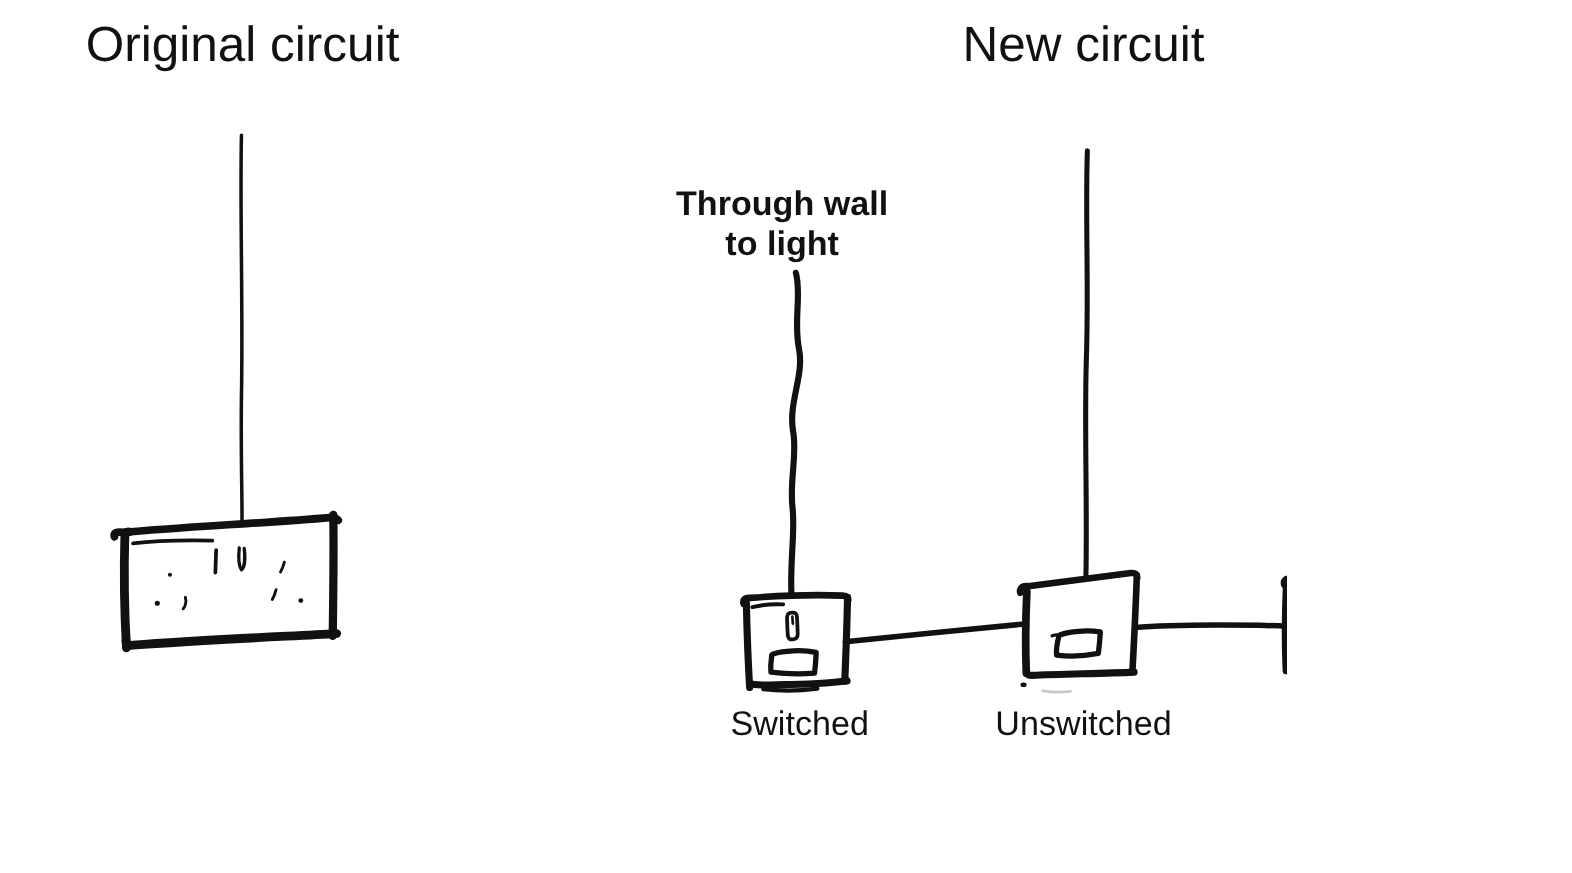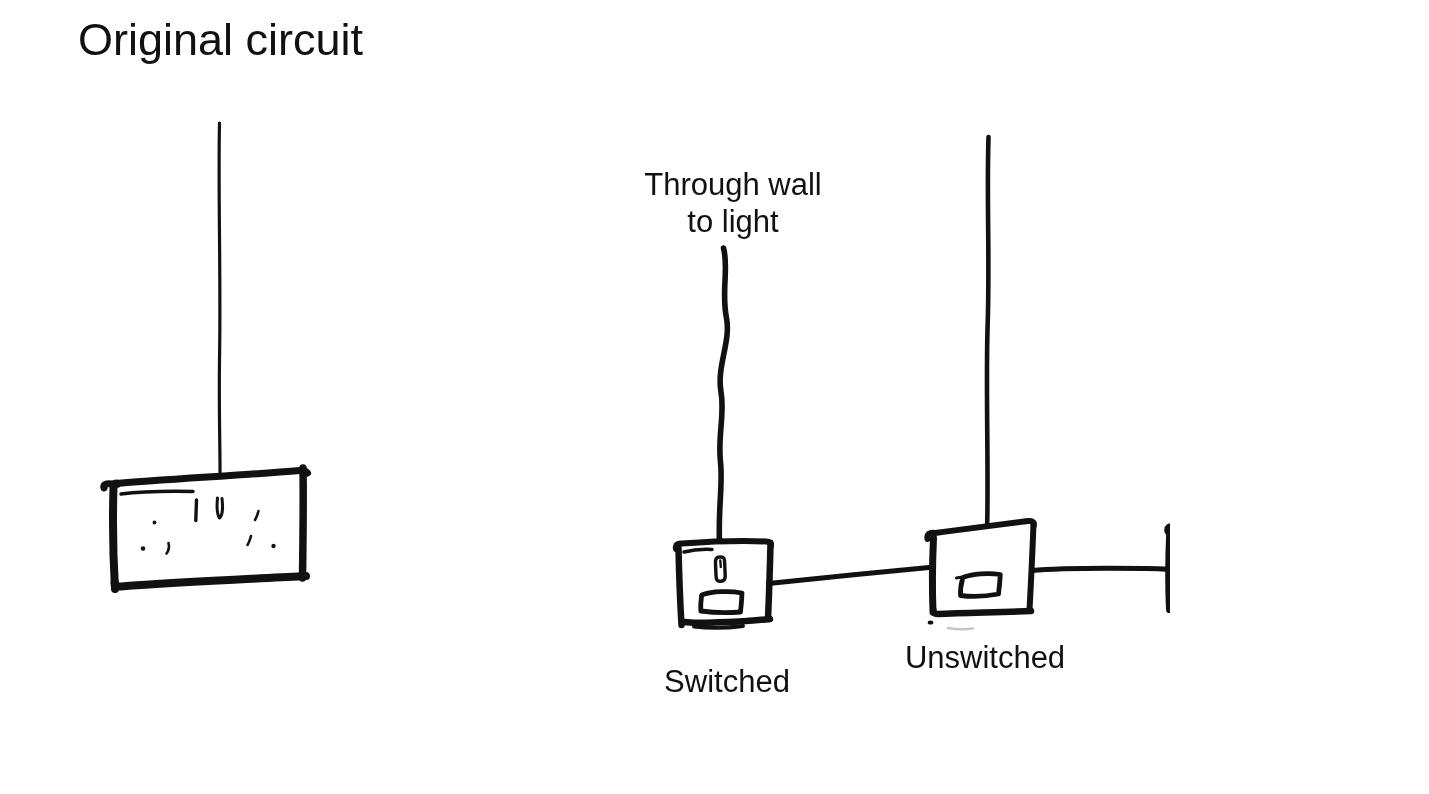"New circuit" div.title { html: none -> <div>New circuit</div> }
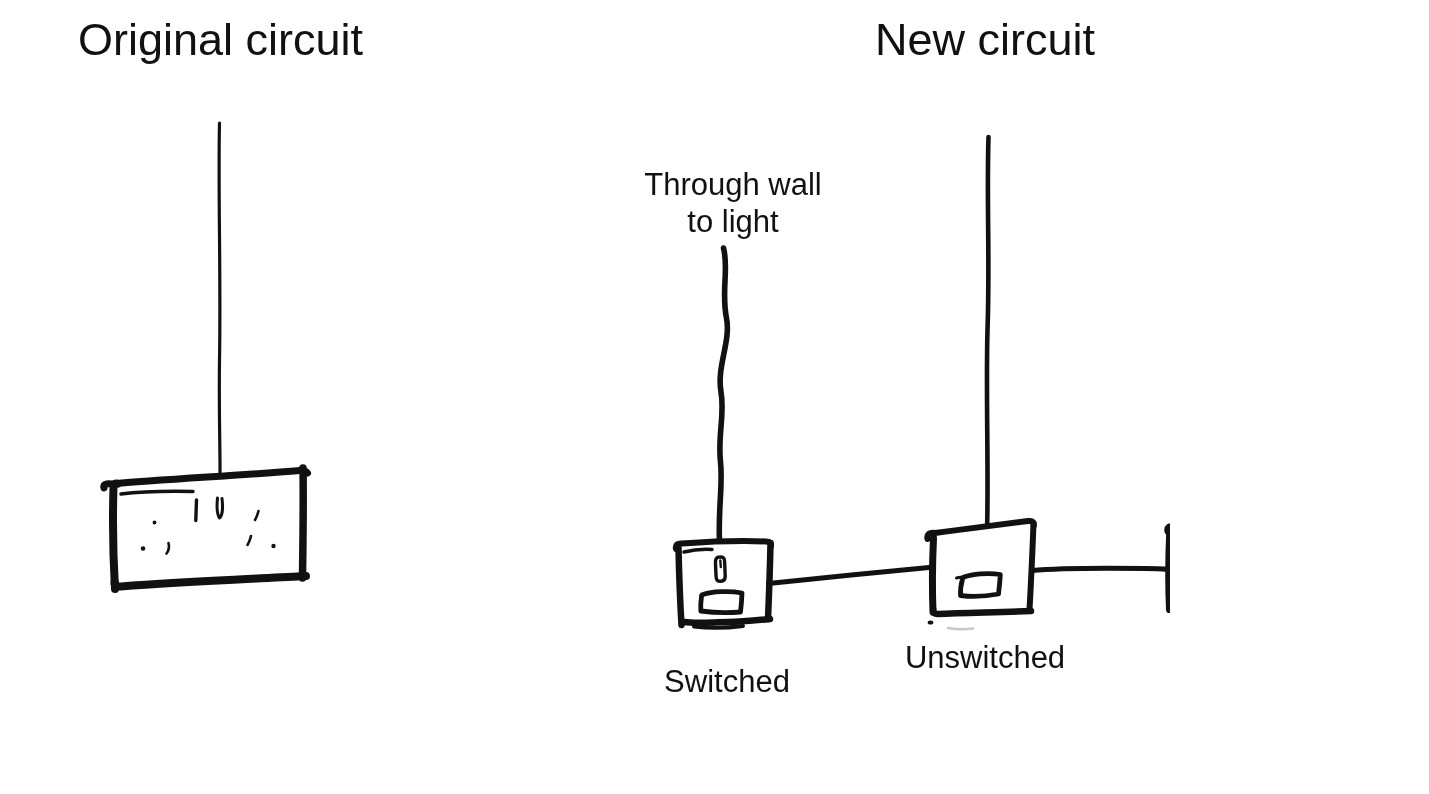"Through wall" div.caption { font-weight: none -> bold; left: 583px -> 561px }
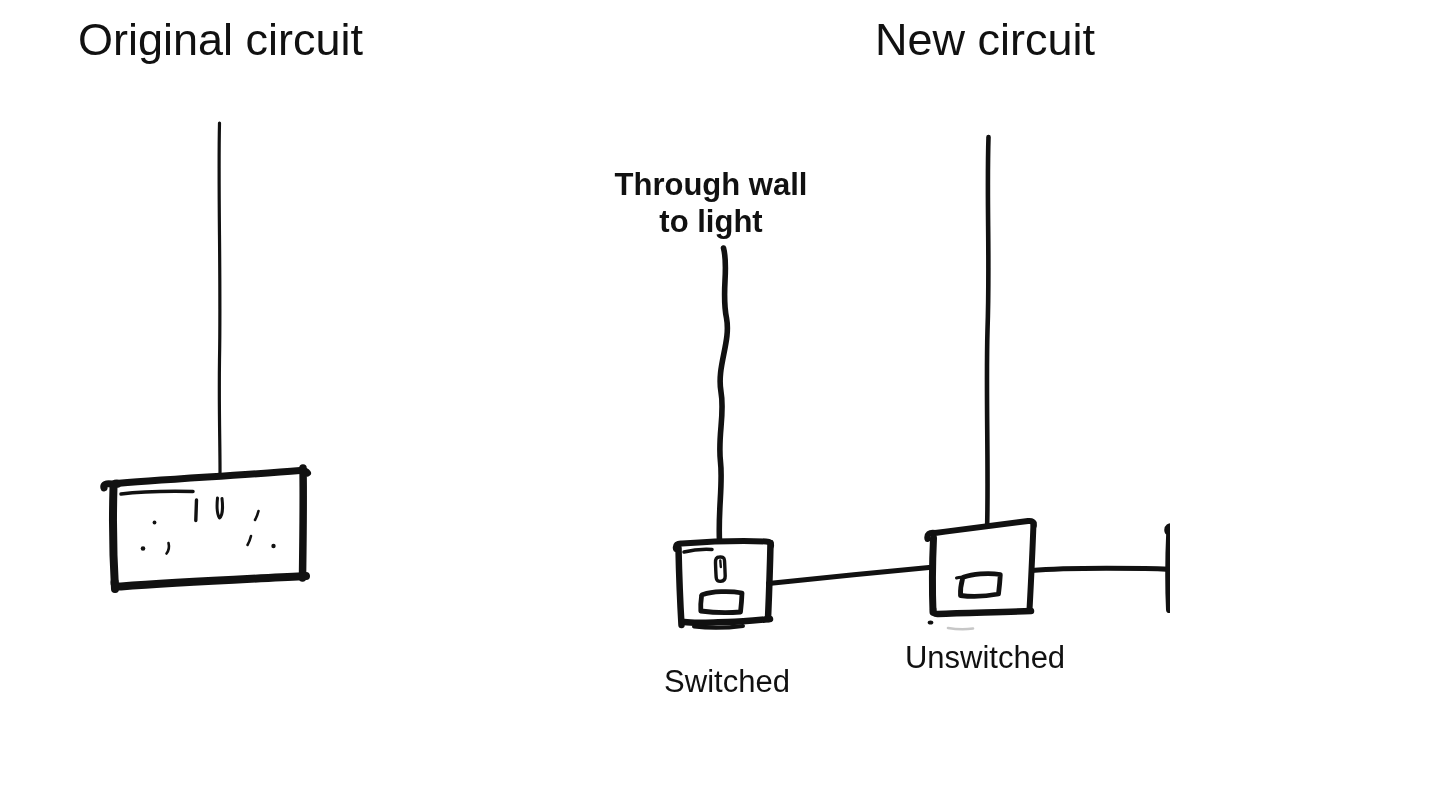"Switched" div.caption { margin-top: 24px -> none }
